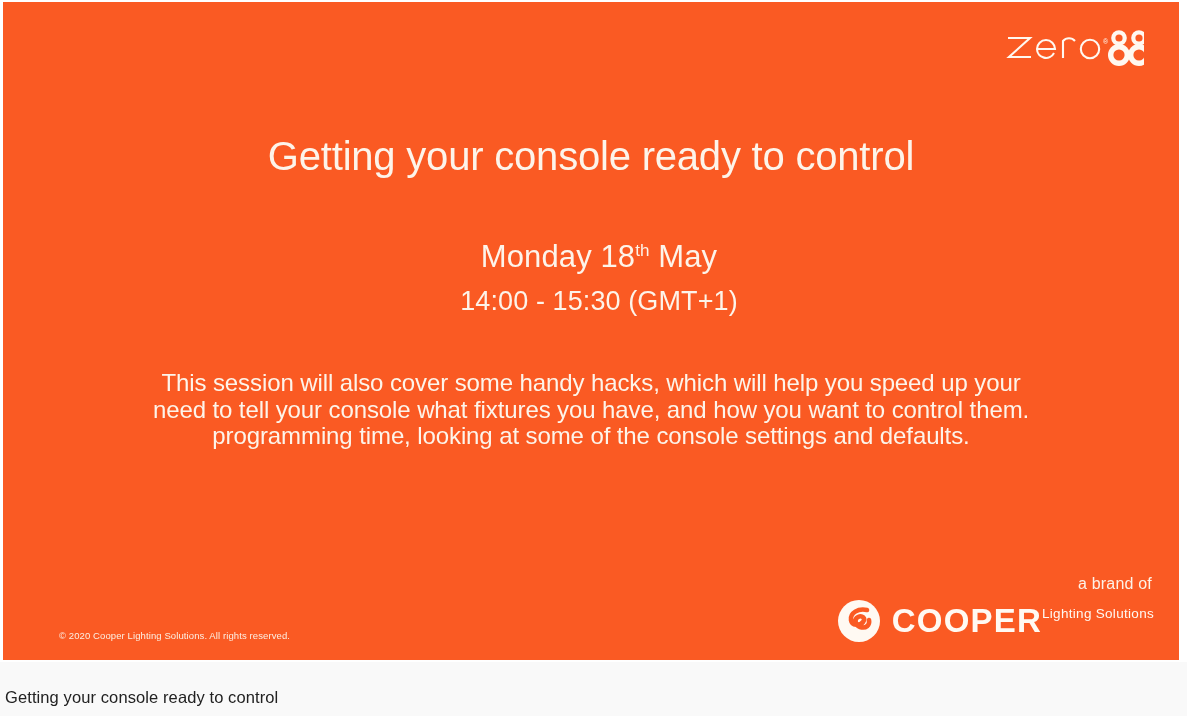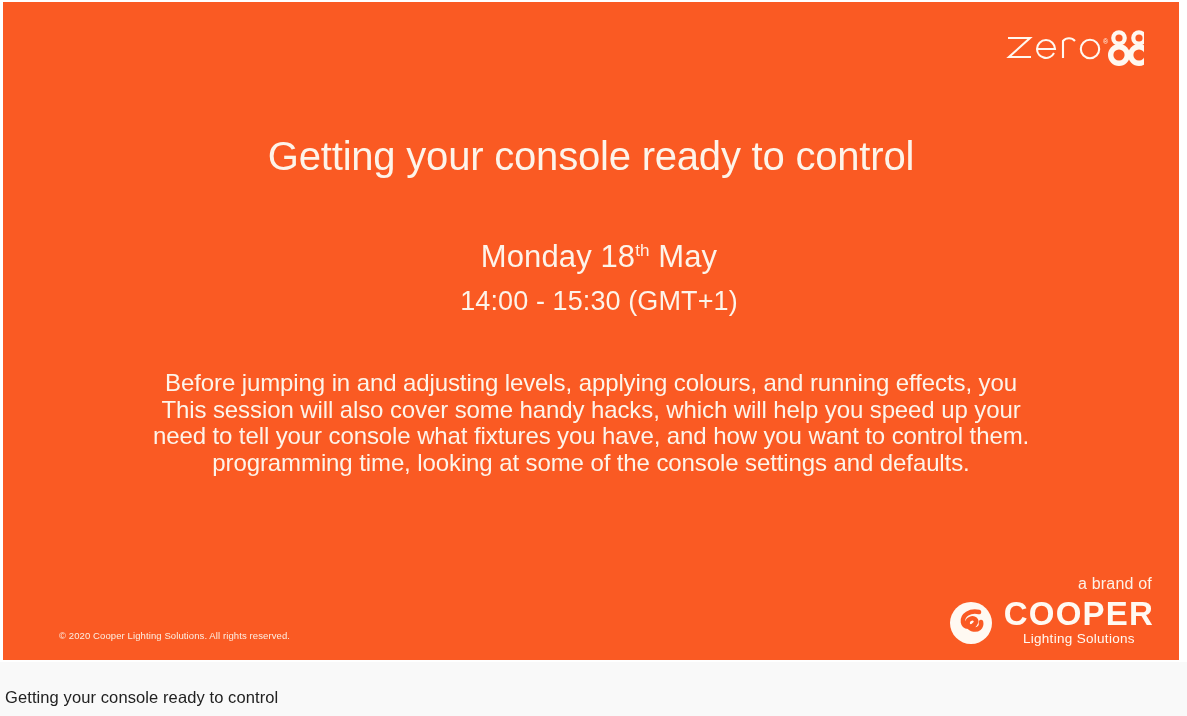"Before jumping in and adjusting" span.ln { html: <span>Before jumping in and adjusting levels, applying colours, and running effects, you</span> -> none }
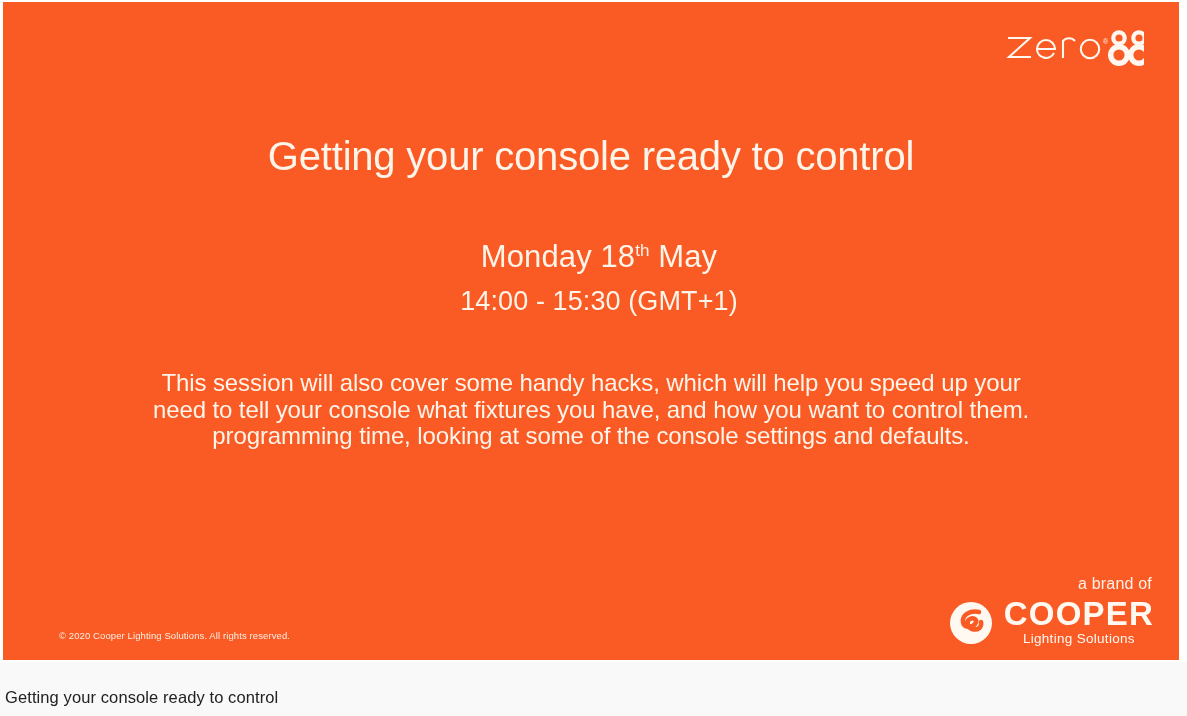"COOPER" .cooper-text { align-items: center -> flex-start; flex-direction: column -> none }
